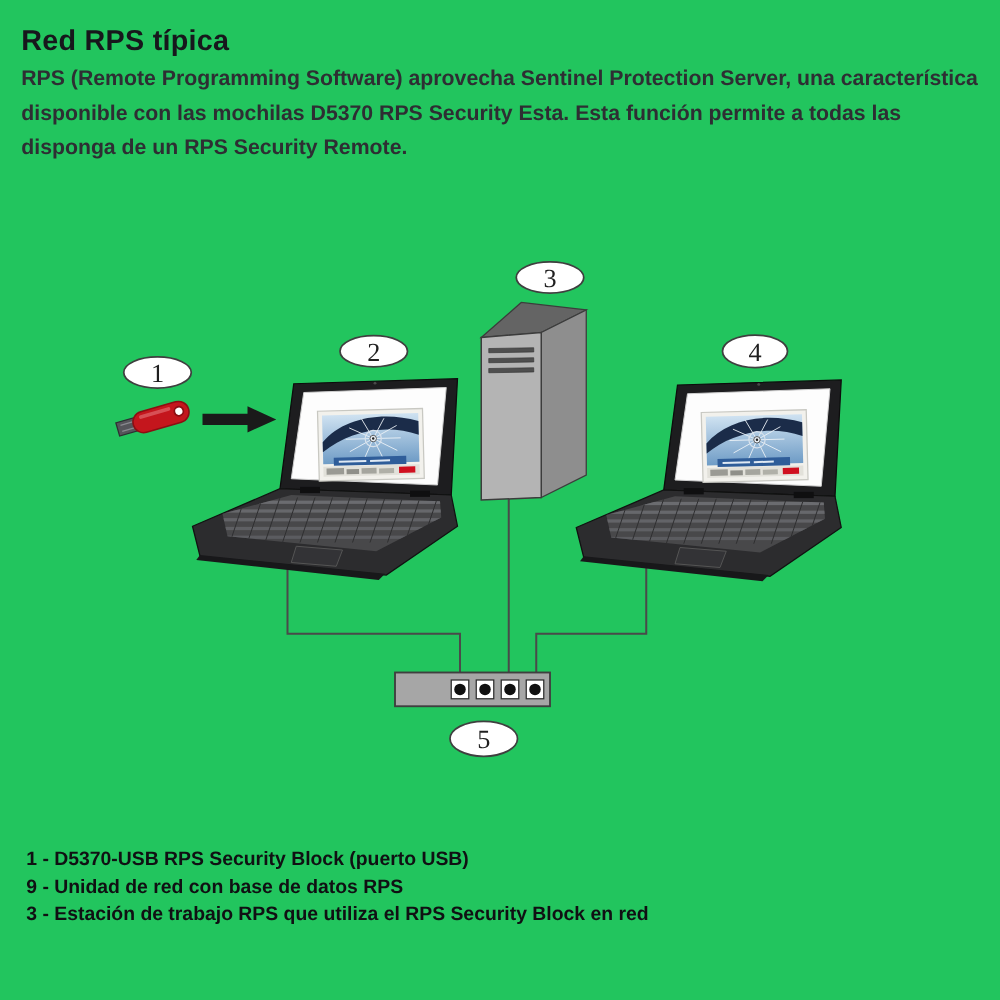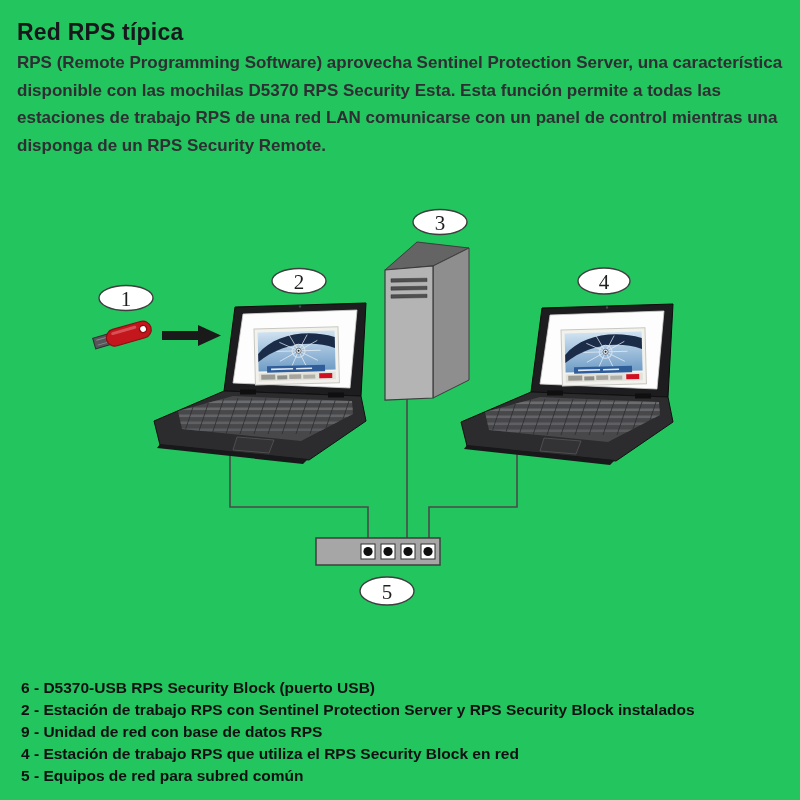"estaciones de trabajo RPS de" div.pline { html: <div>estaciones de trabajo RPS de una red LAN comunicarse con un panel de control mientras una</div> -> none }
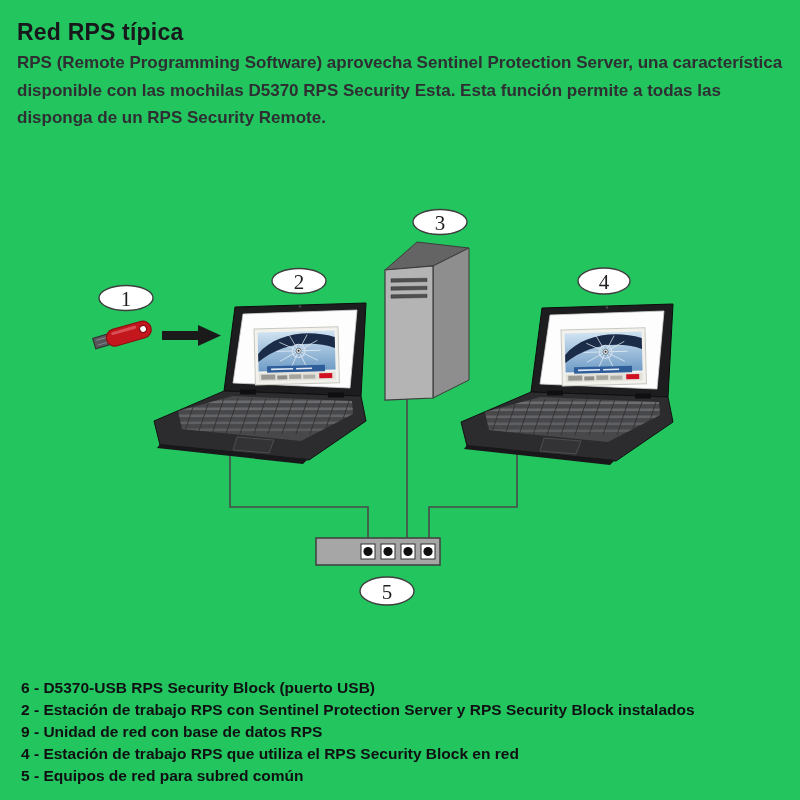"6 - D5370-USB RPS Security" div.legend-item { text: 6 -> 1 }
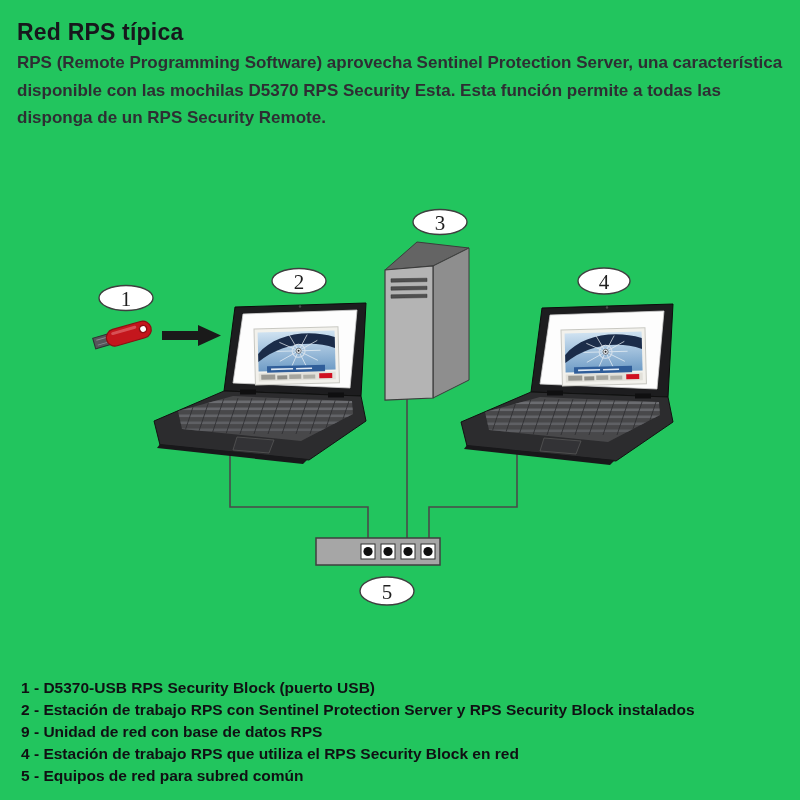"2 - Estación de trabajo" div.legend-item { html: <div>2 - Estación de trabajo RPS con Sentinel Protection Server y RPS Security Block instalados</div> -> none }
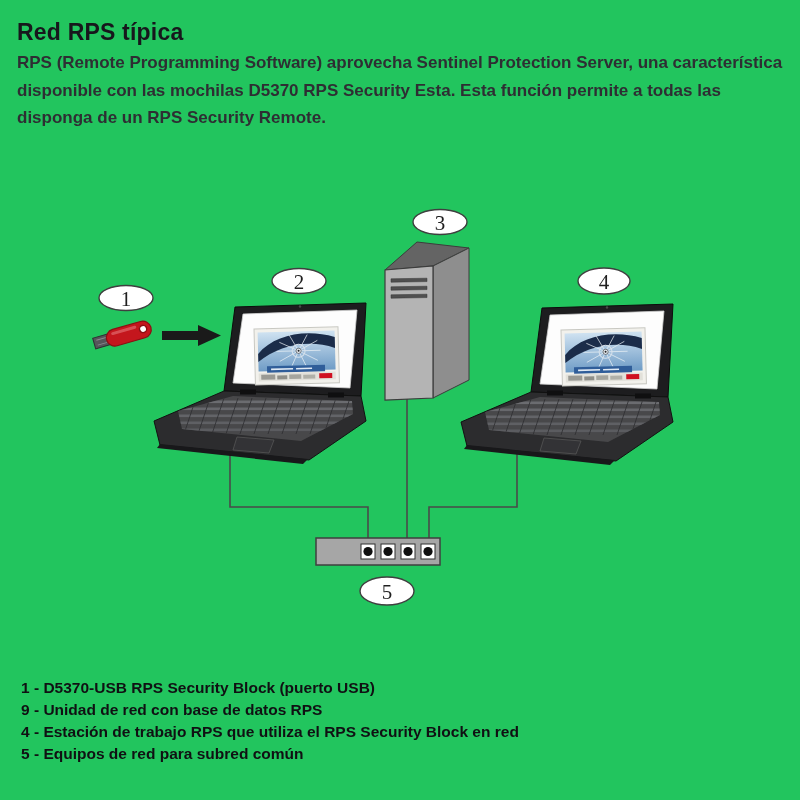"4 - Estación de trabajo" div.legend-item { text: 4 -> 3 }
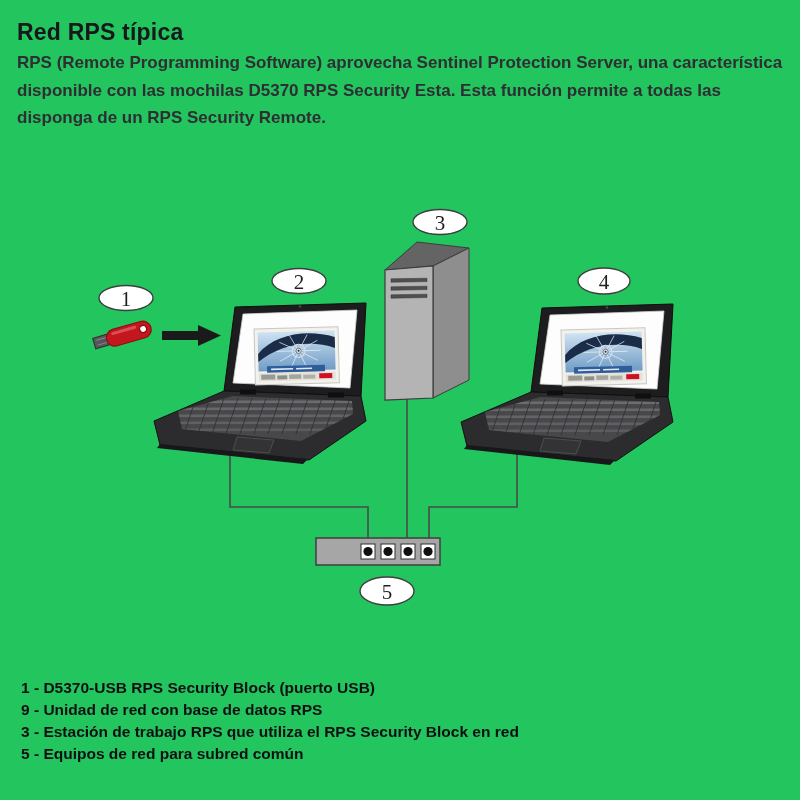"5 - Equipos de red" div.legend-item { html: <div>5 - Equipos de red para subred común</div> -> none }
